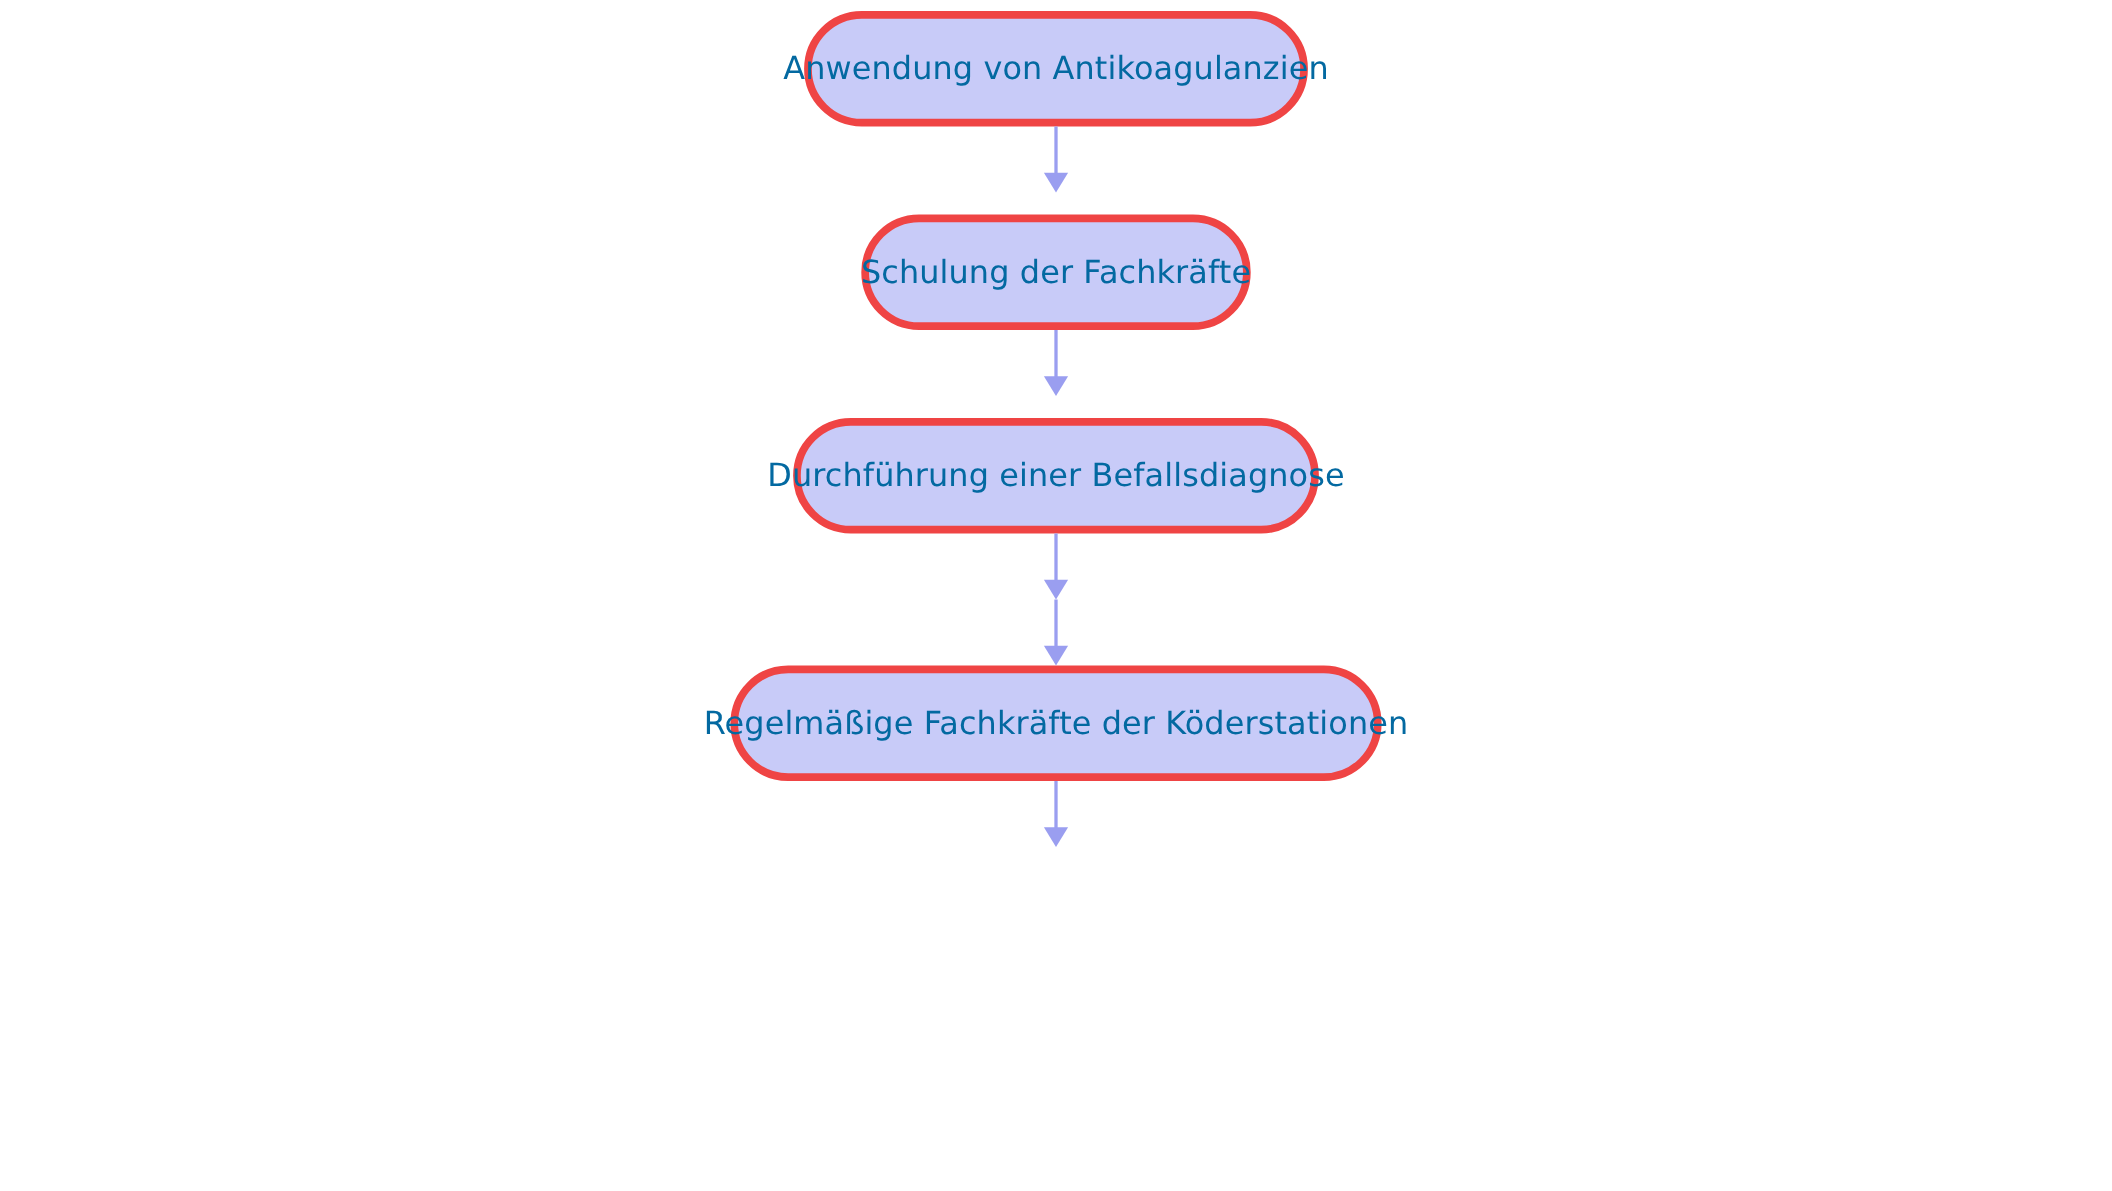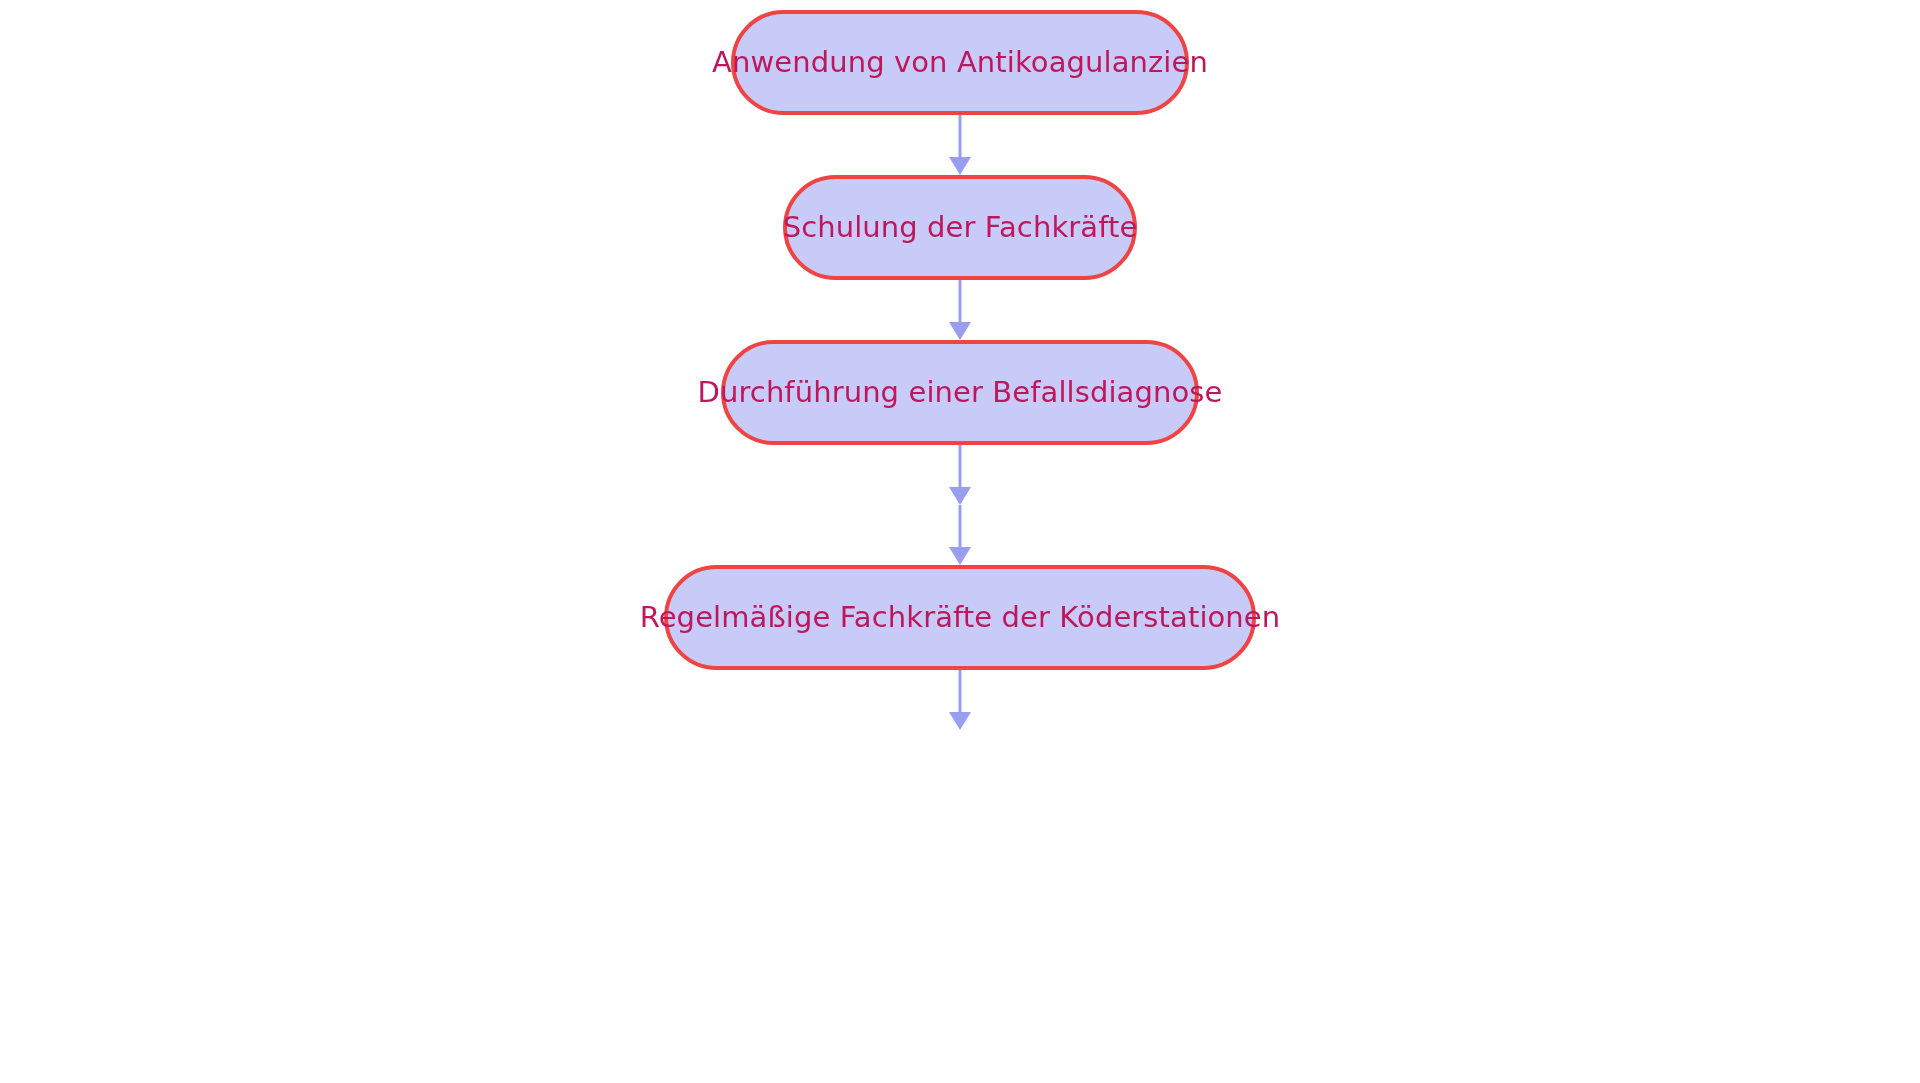"Anwendung von Antikoagulanzien" .flow-node { border: 4px solid #ef4444 -> 7px solid #ef4444; color: #be185d -> #0369a1 }
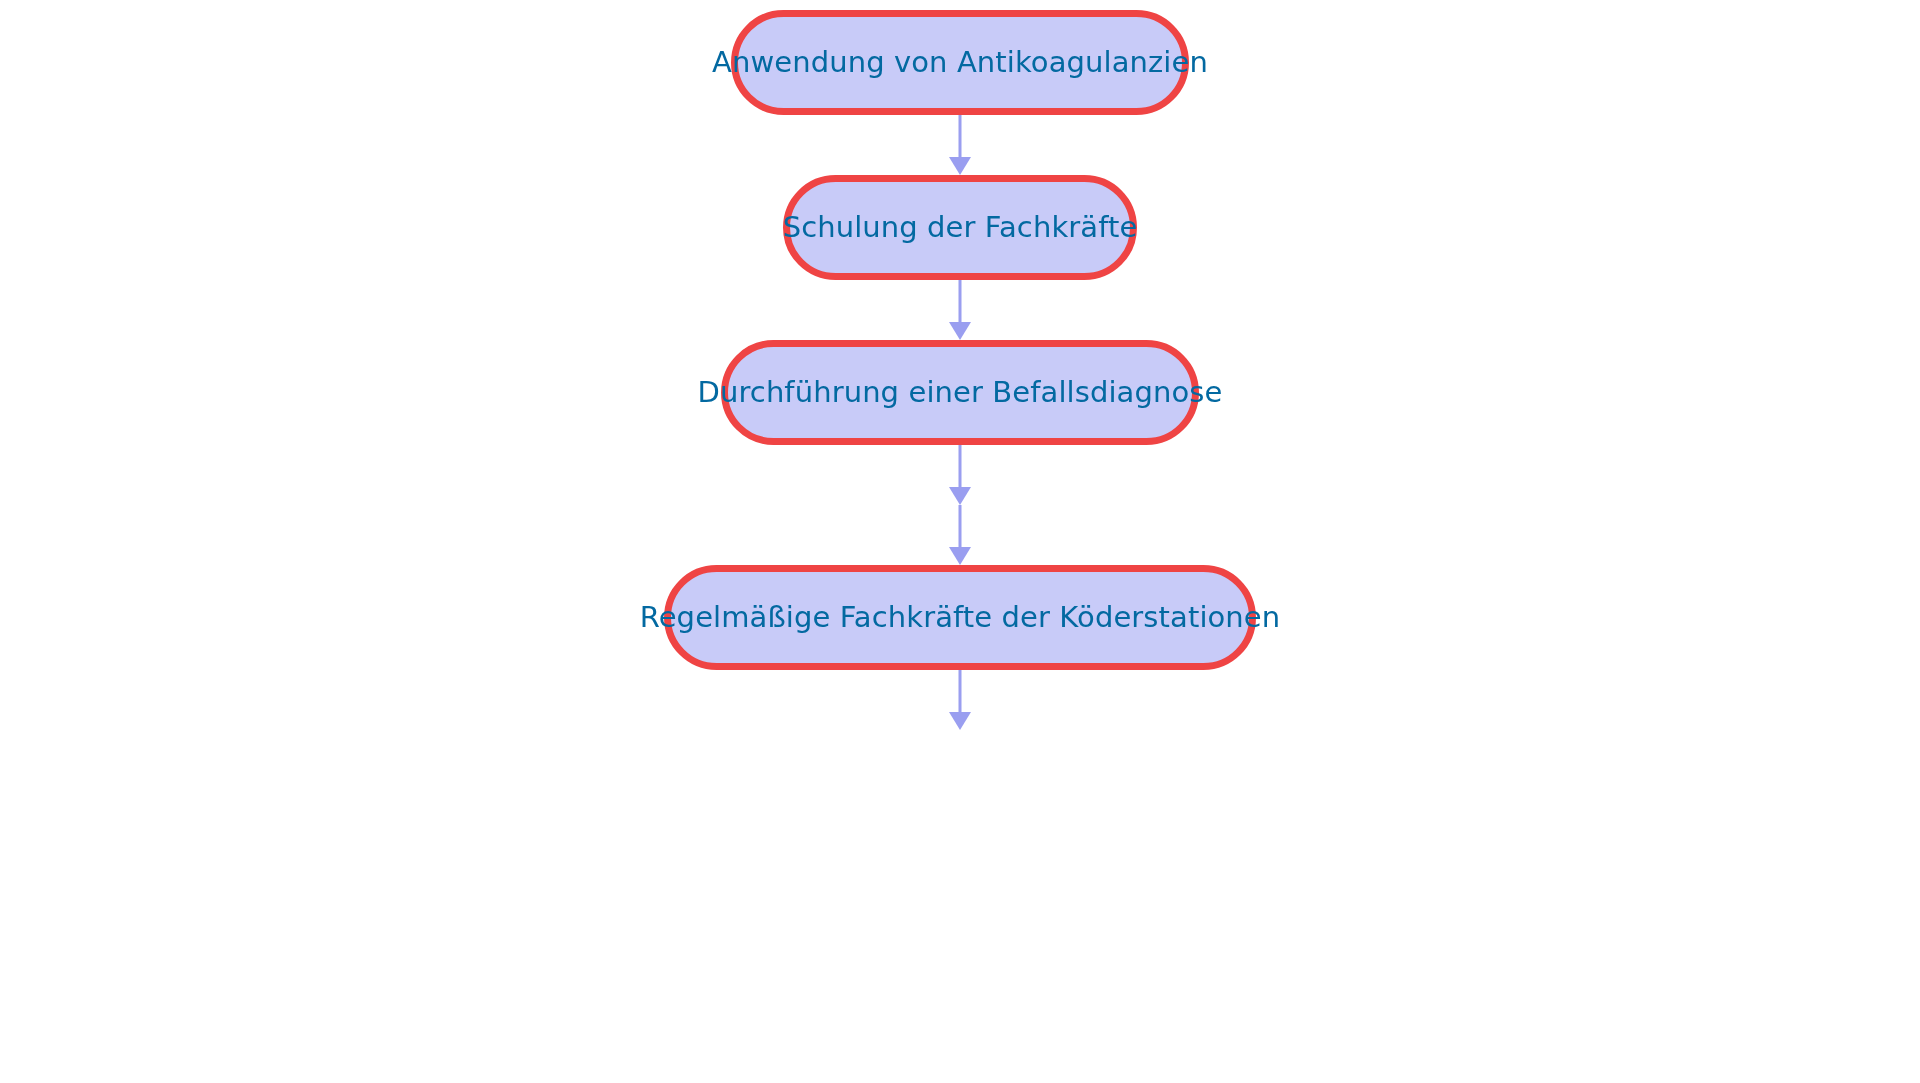"Schulung der Fachkräfte" .w-n1 { margin-top: none -> 20px }
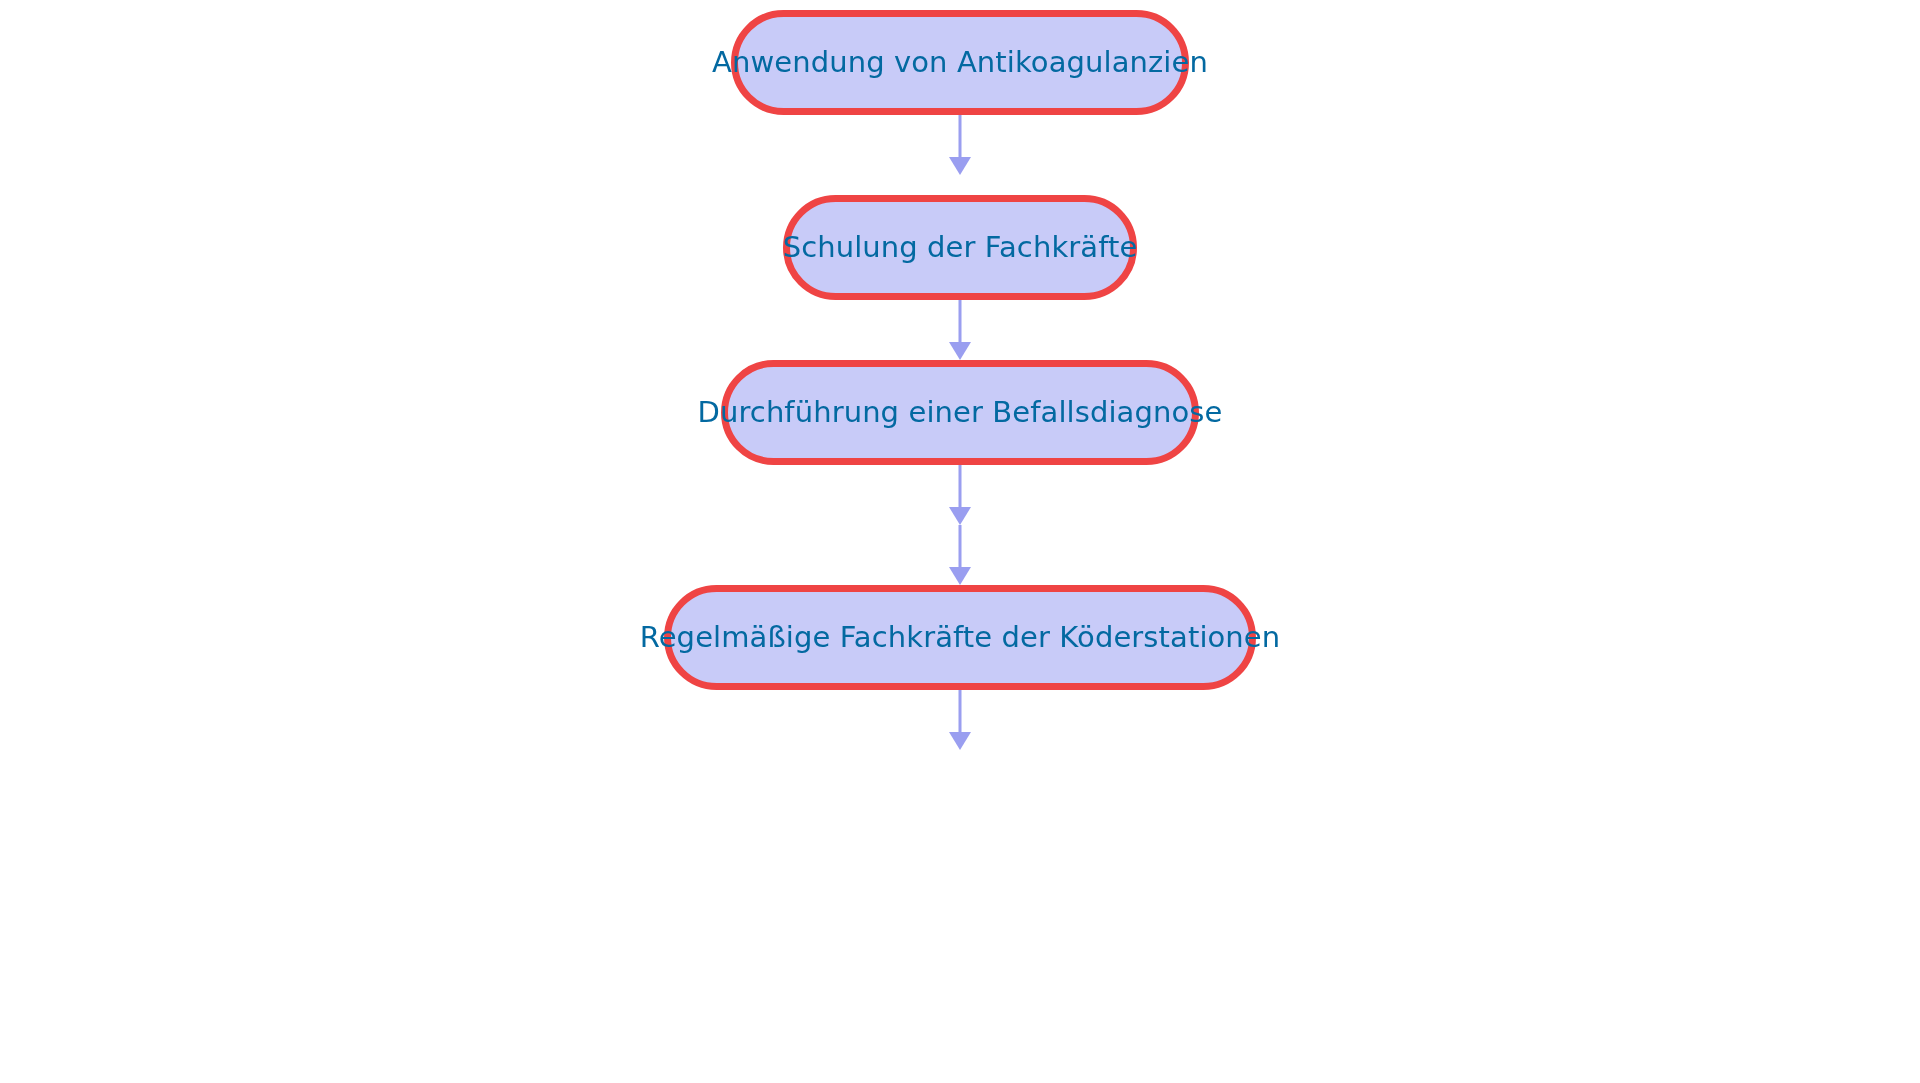"Durchführung einer Befallsdiagnose" .w-n2 { margin-top: none -> 20px }
